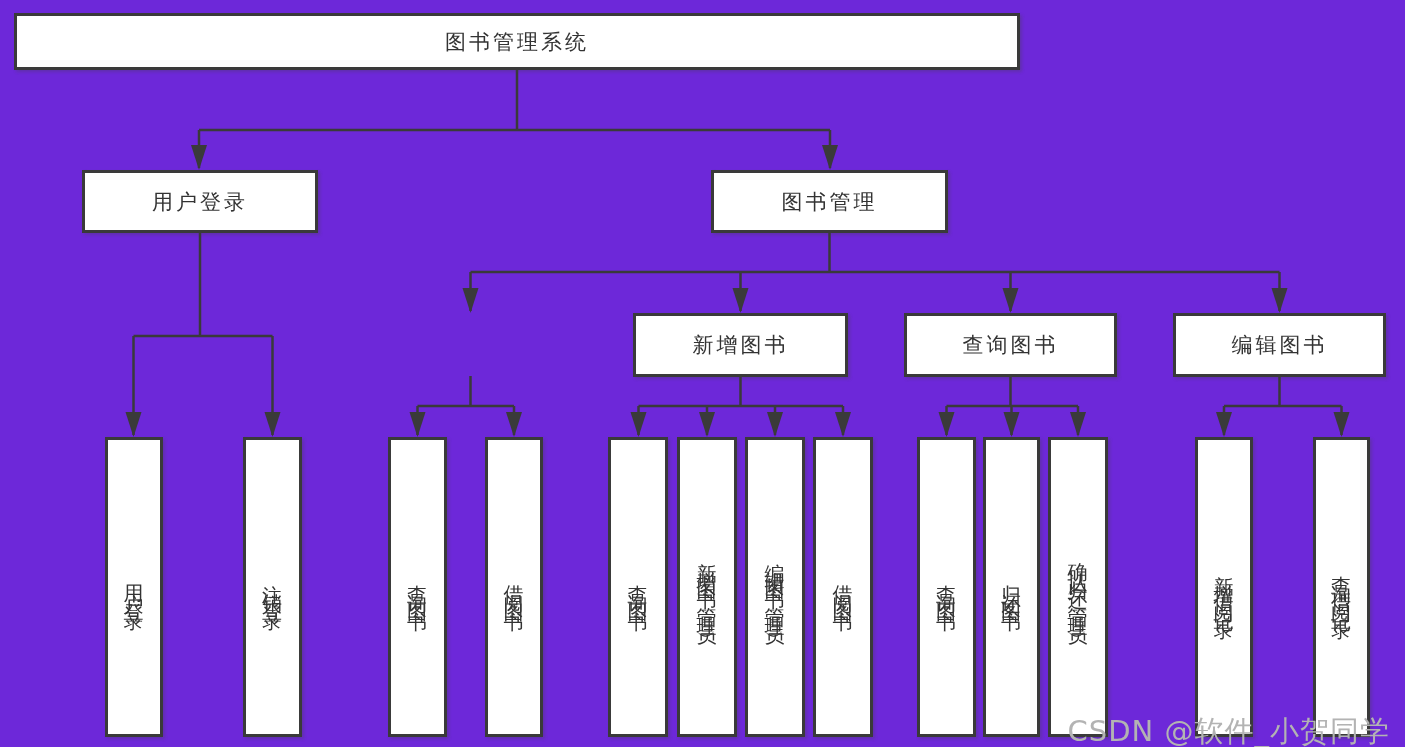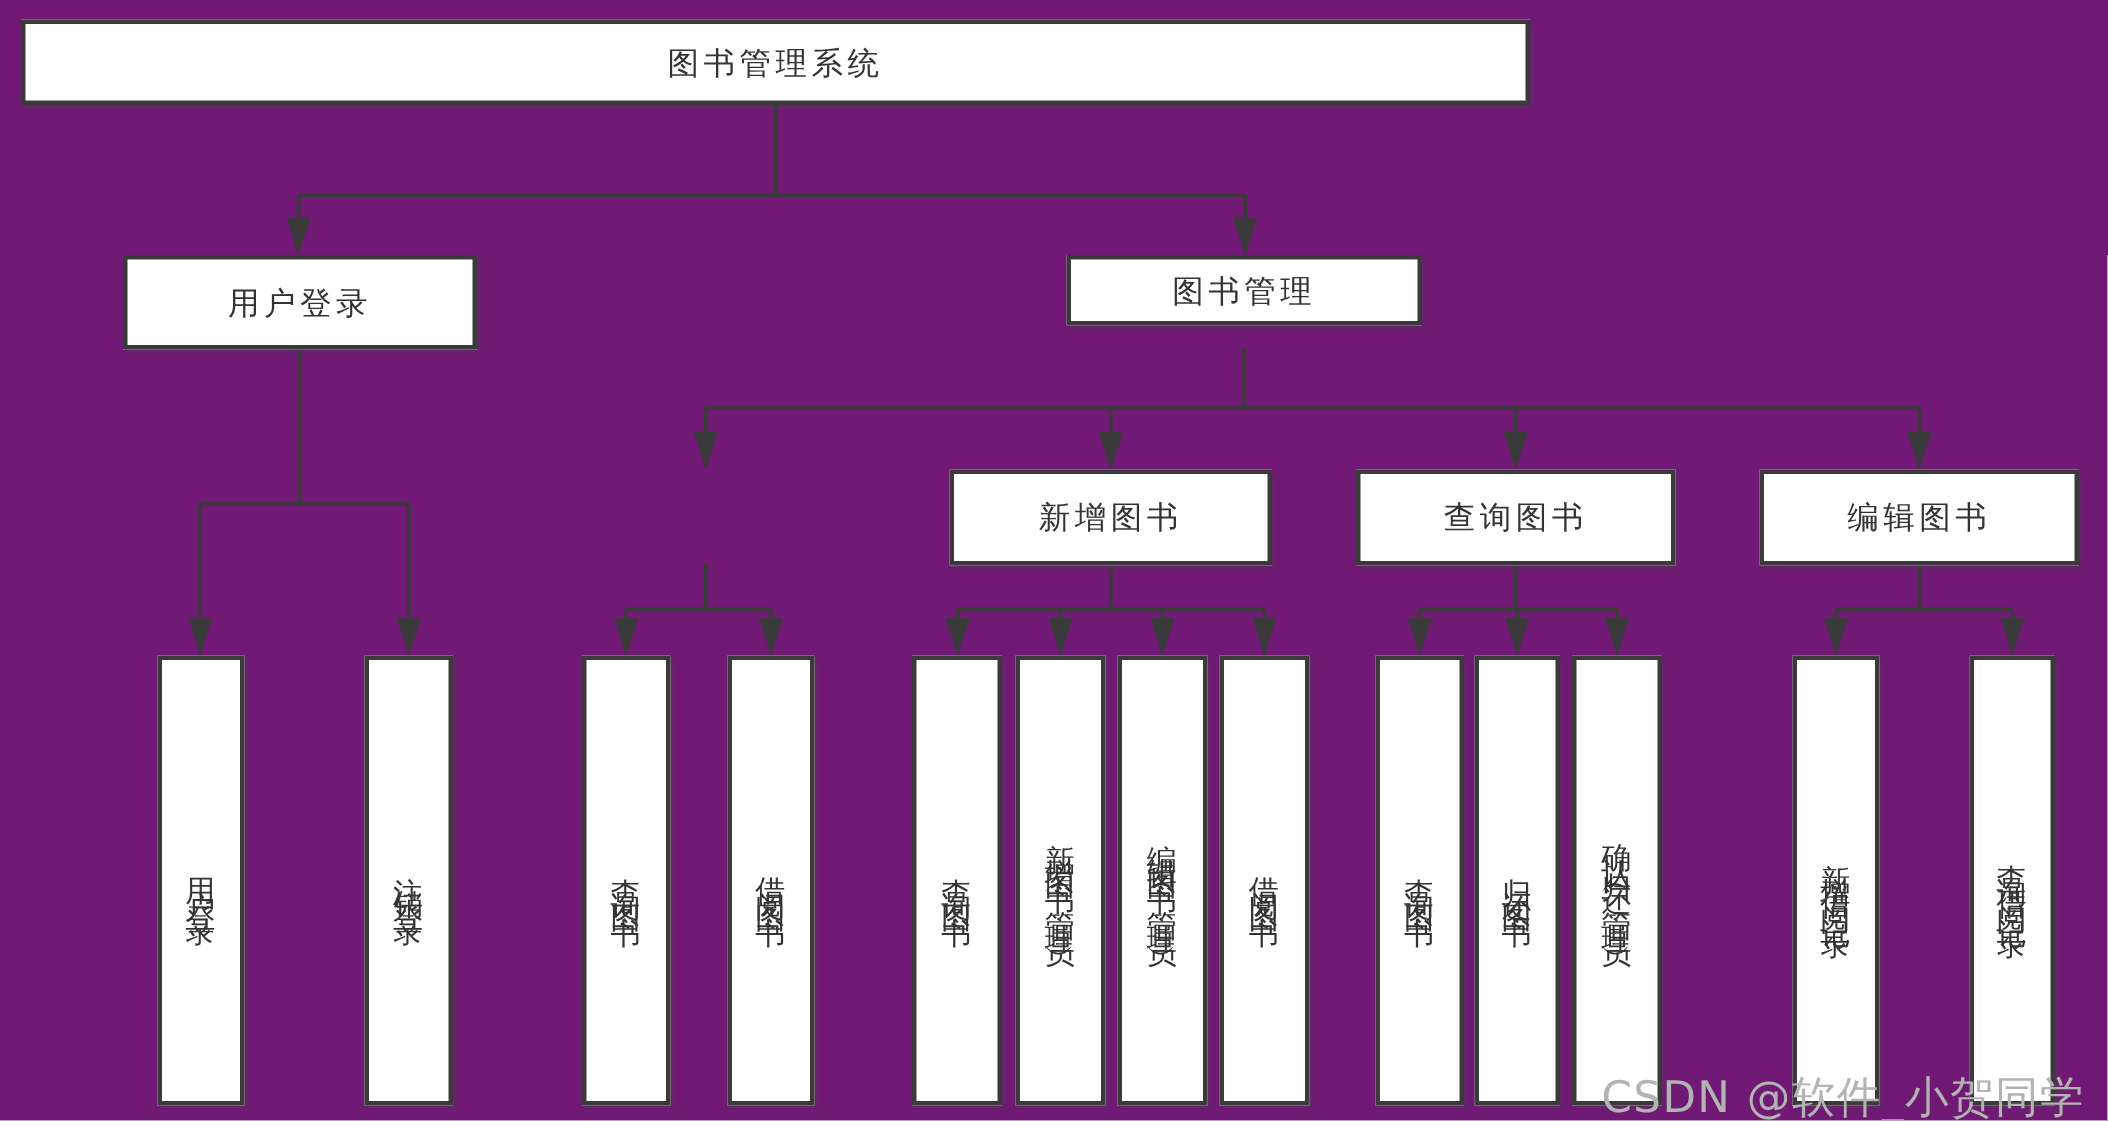"图书管理系统" .canvas { background: #701a75 -> #6d28d9 }
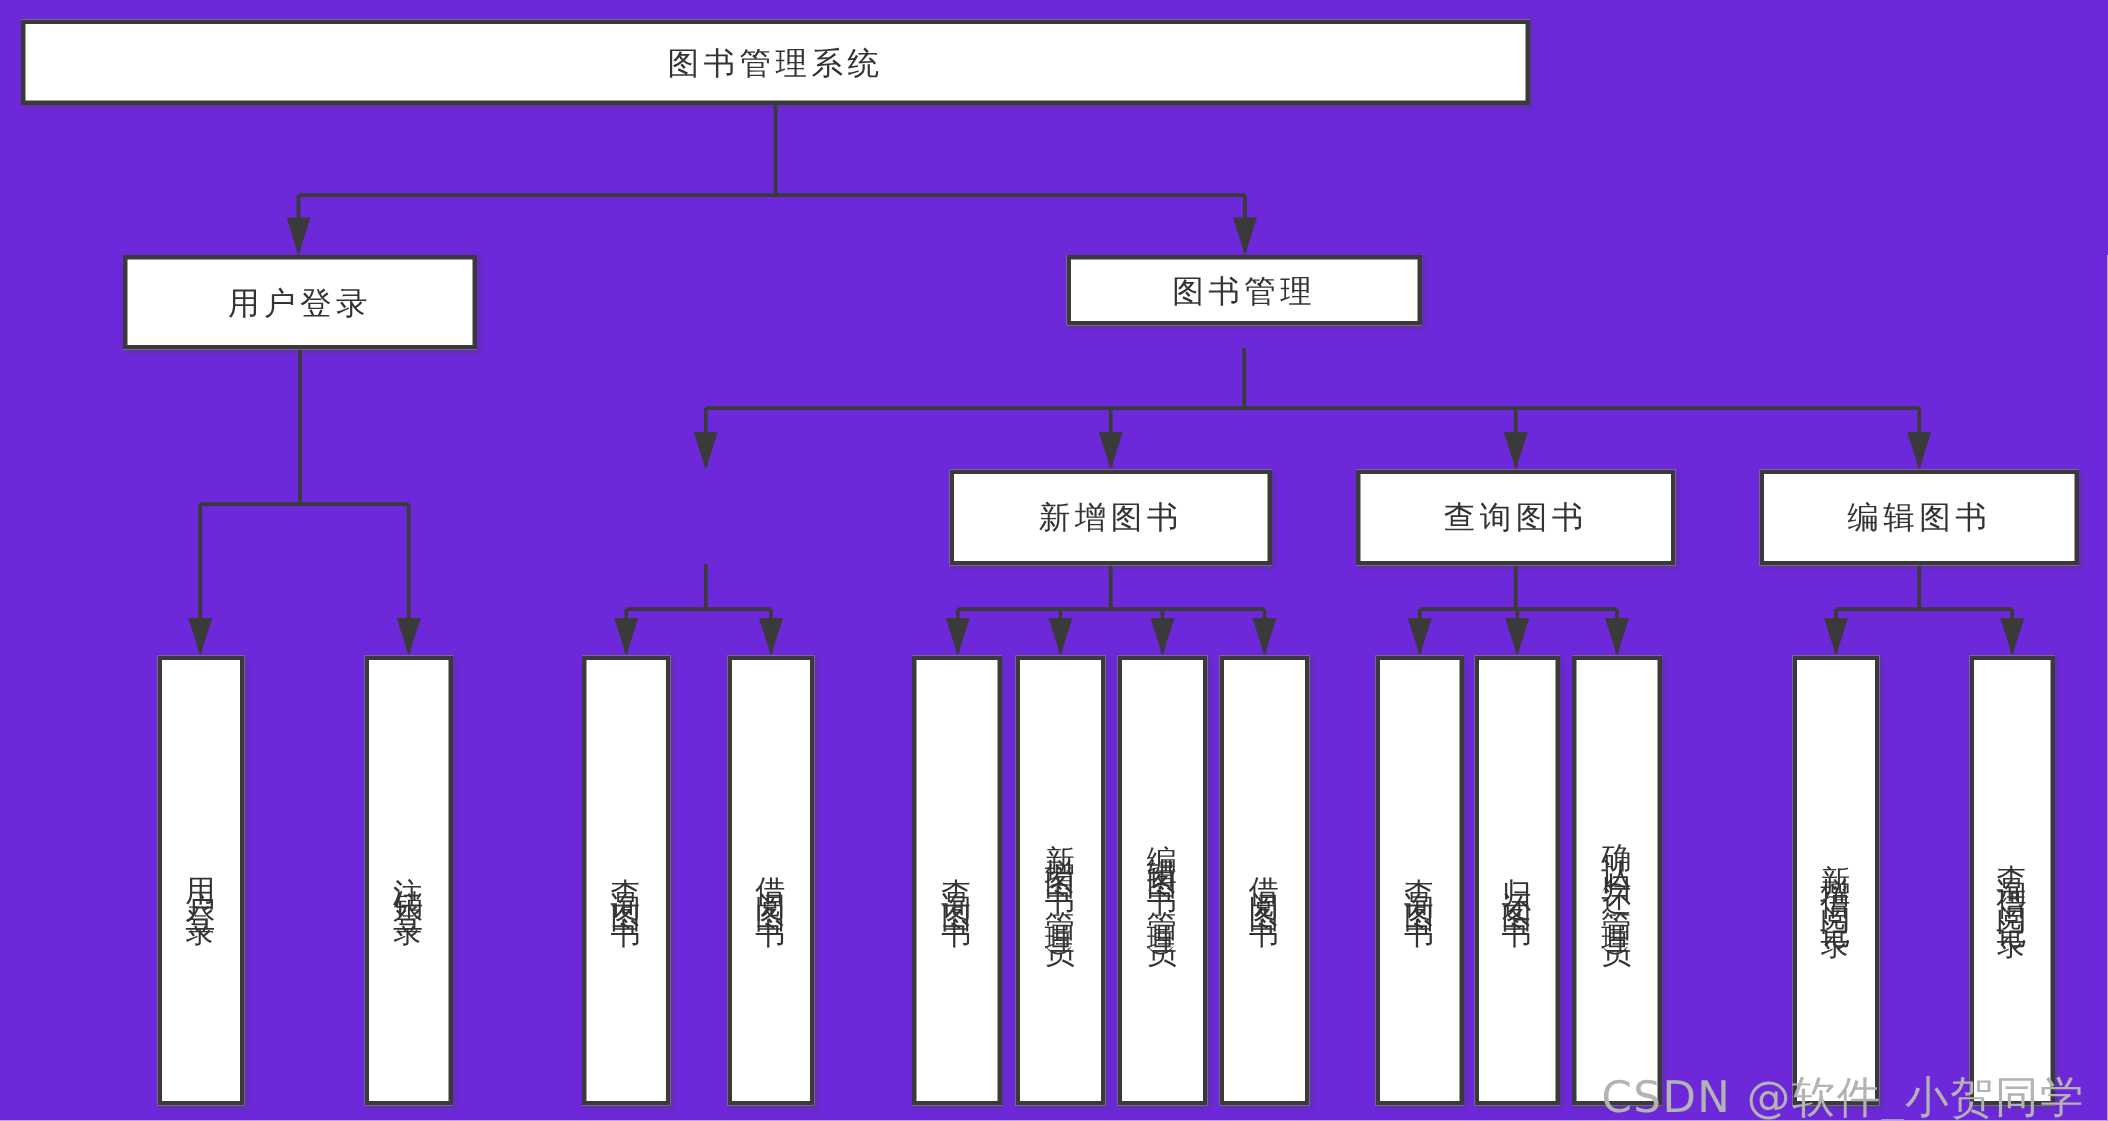"图书管理" div.box { height: 47px -> 63px }
